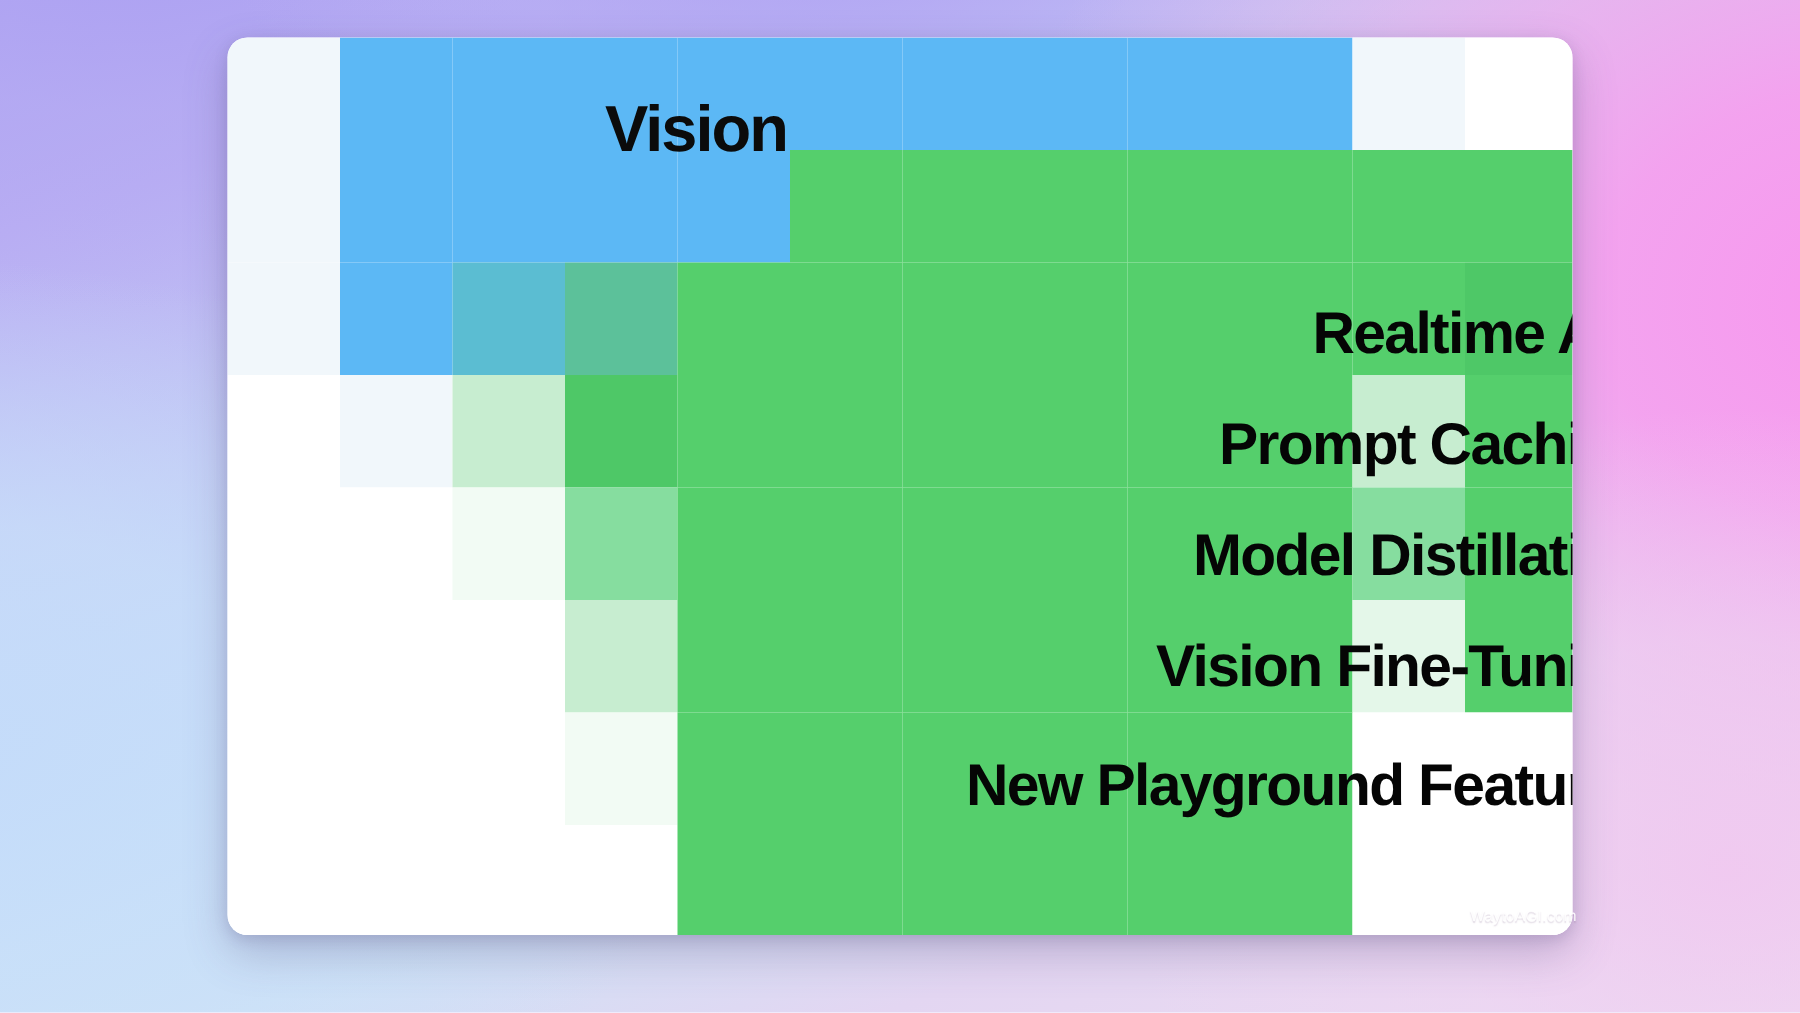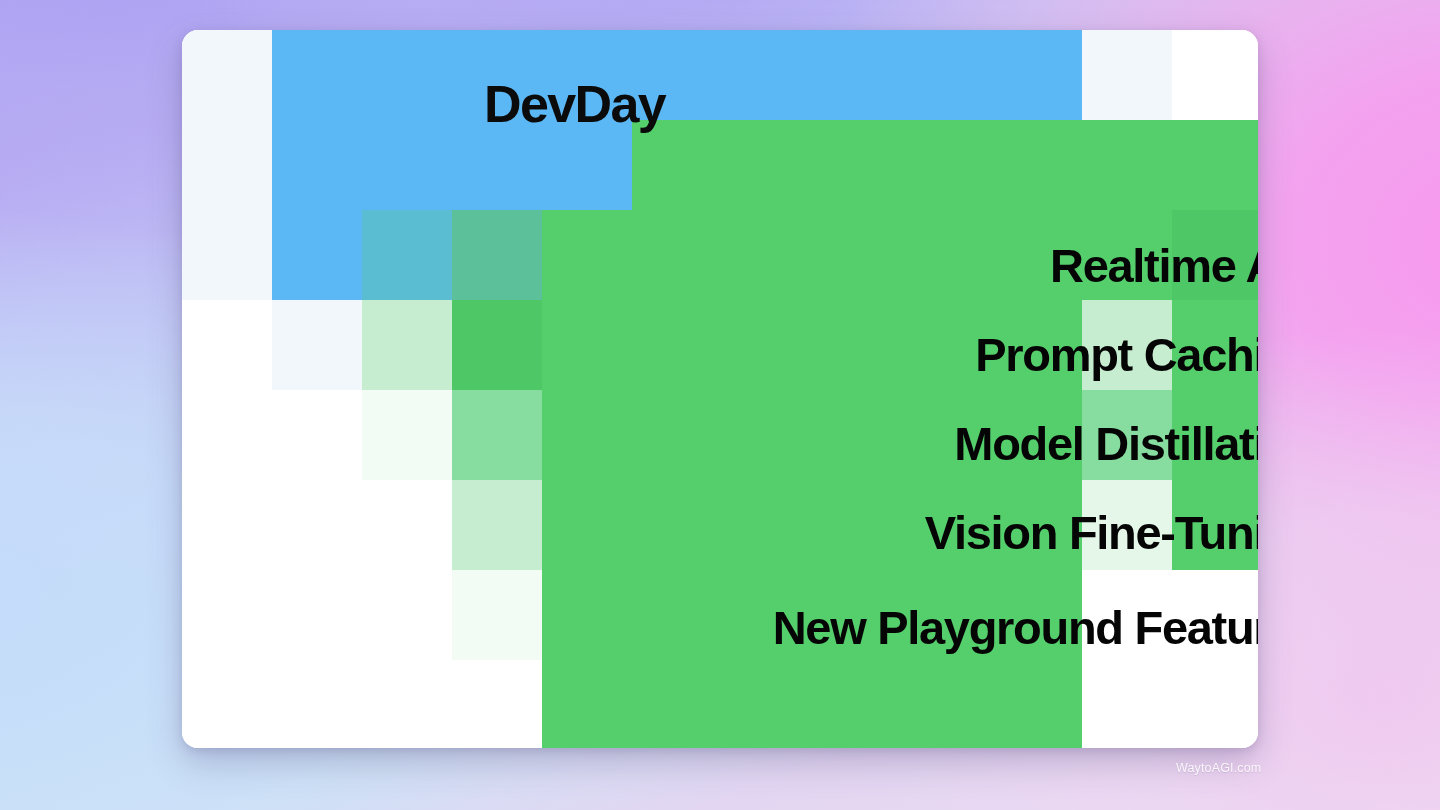"DevDay" div { text: DevDay -> Vision }
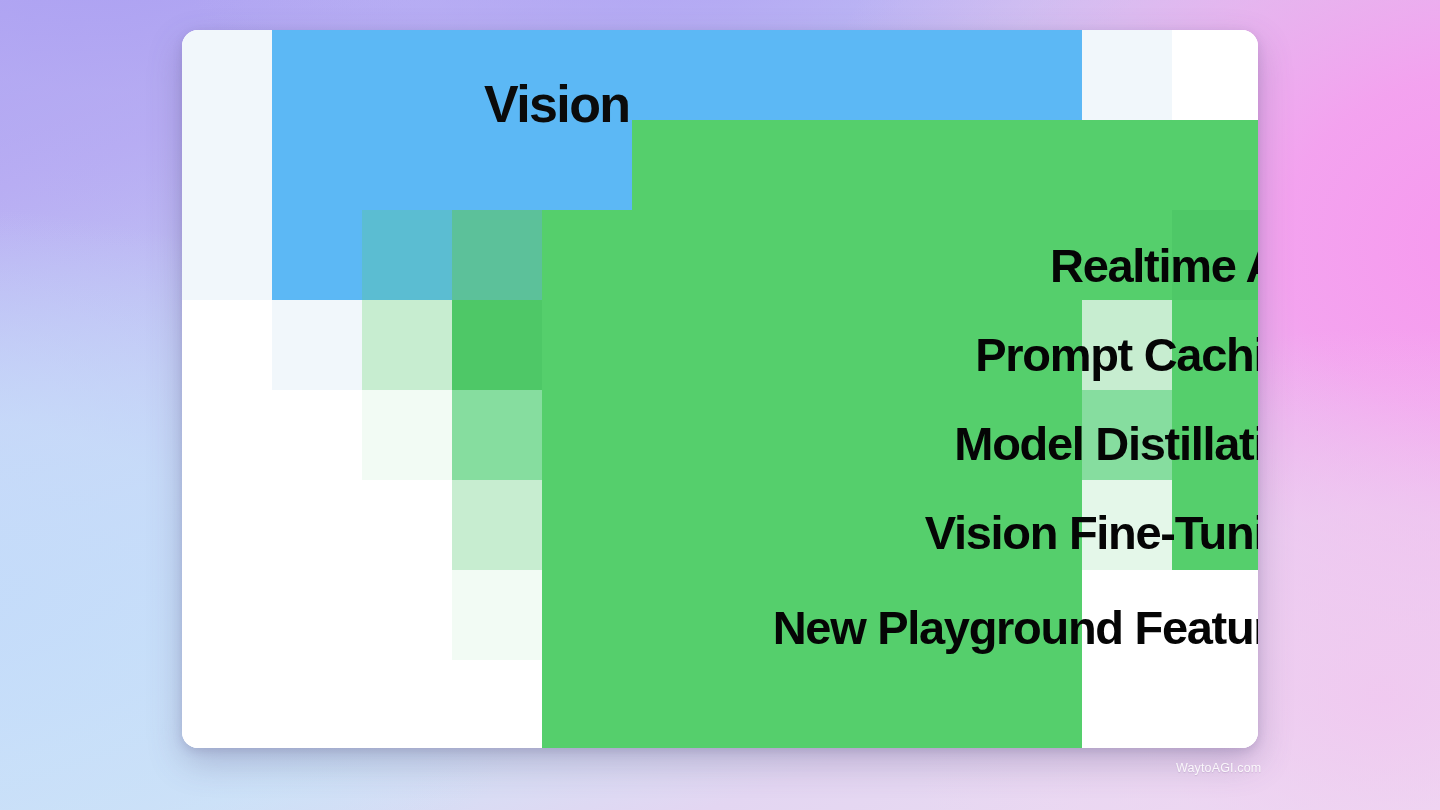"WaytoAGI.com" #watermark { top: 761px -> 726px }
